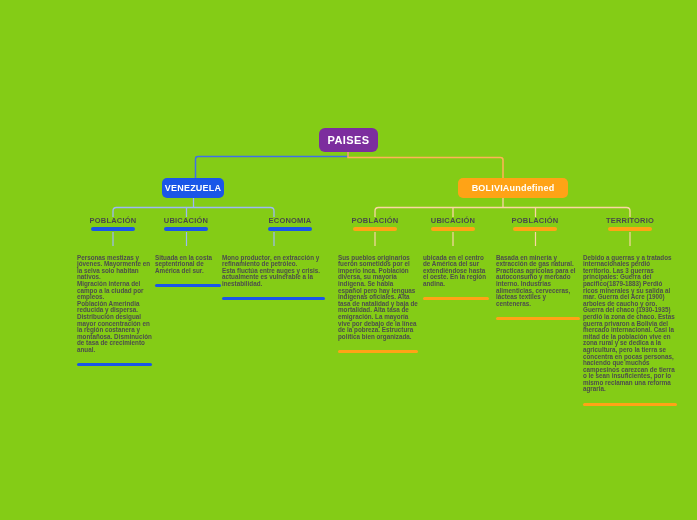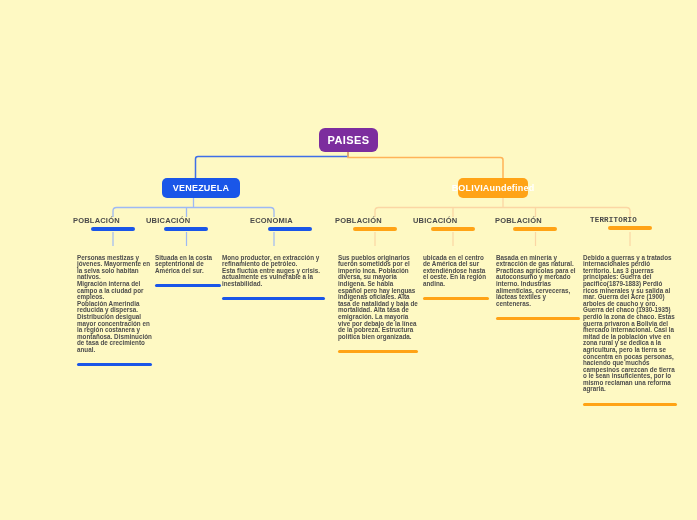"PAISES" #canvas { background: #fef9c3 -> #84cc16 }
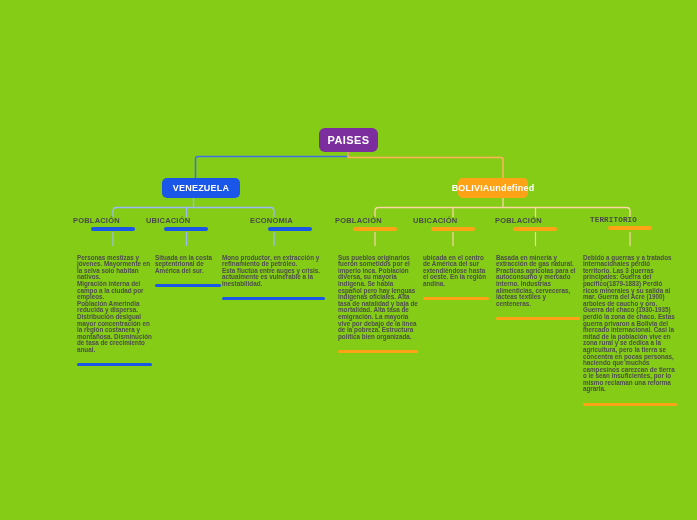"VENEZUELA" .node-venezuela { width: 78px -> 62px }
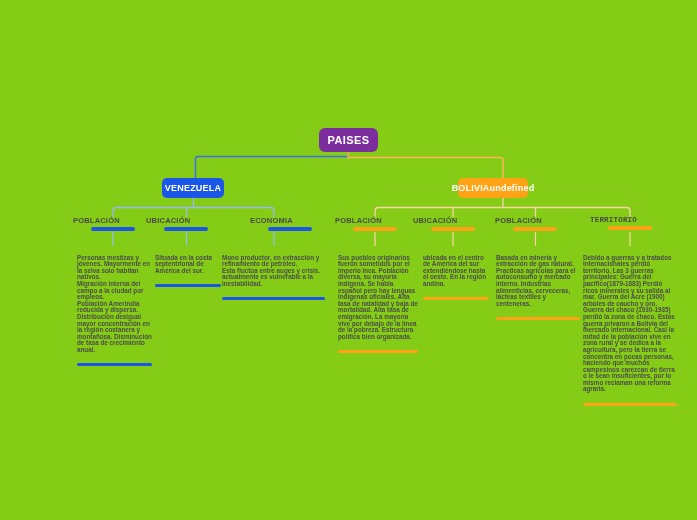"BOLIVIAundefined" .node-bolivia { width: 70px -> 110px }
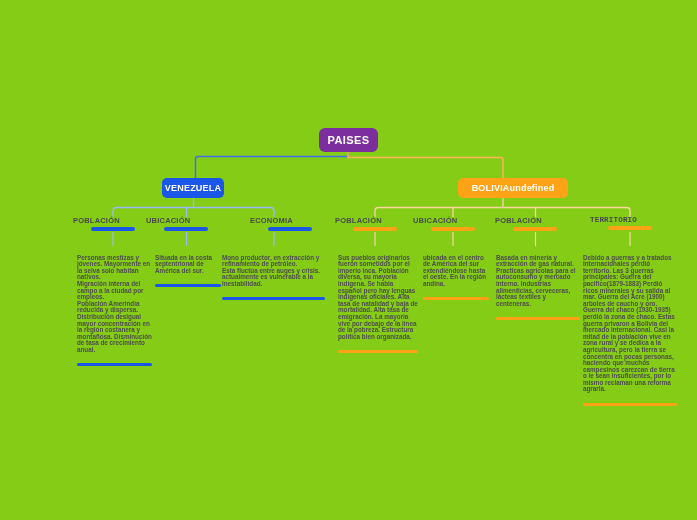"POBLACIÓN" .topic-label { text-align: left -> center }
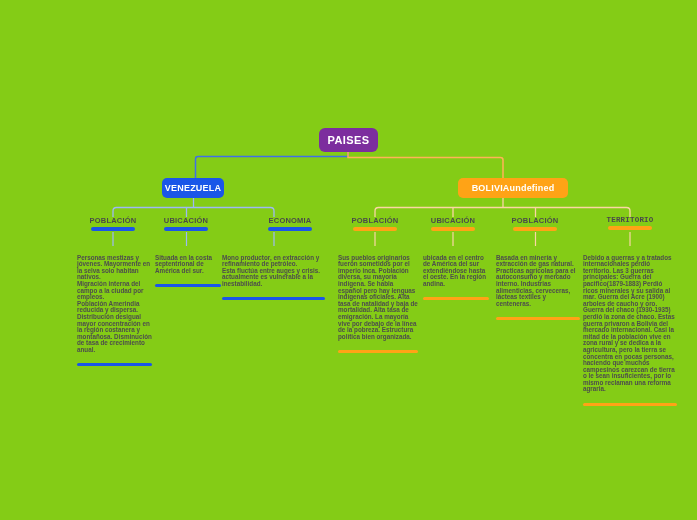"TERRITORIO" div.topic-label { font-family: Liberation Mono, monospace -> none }
